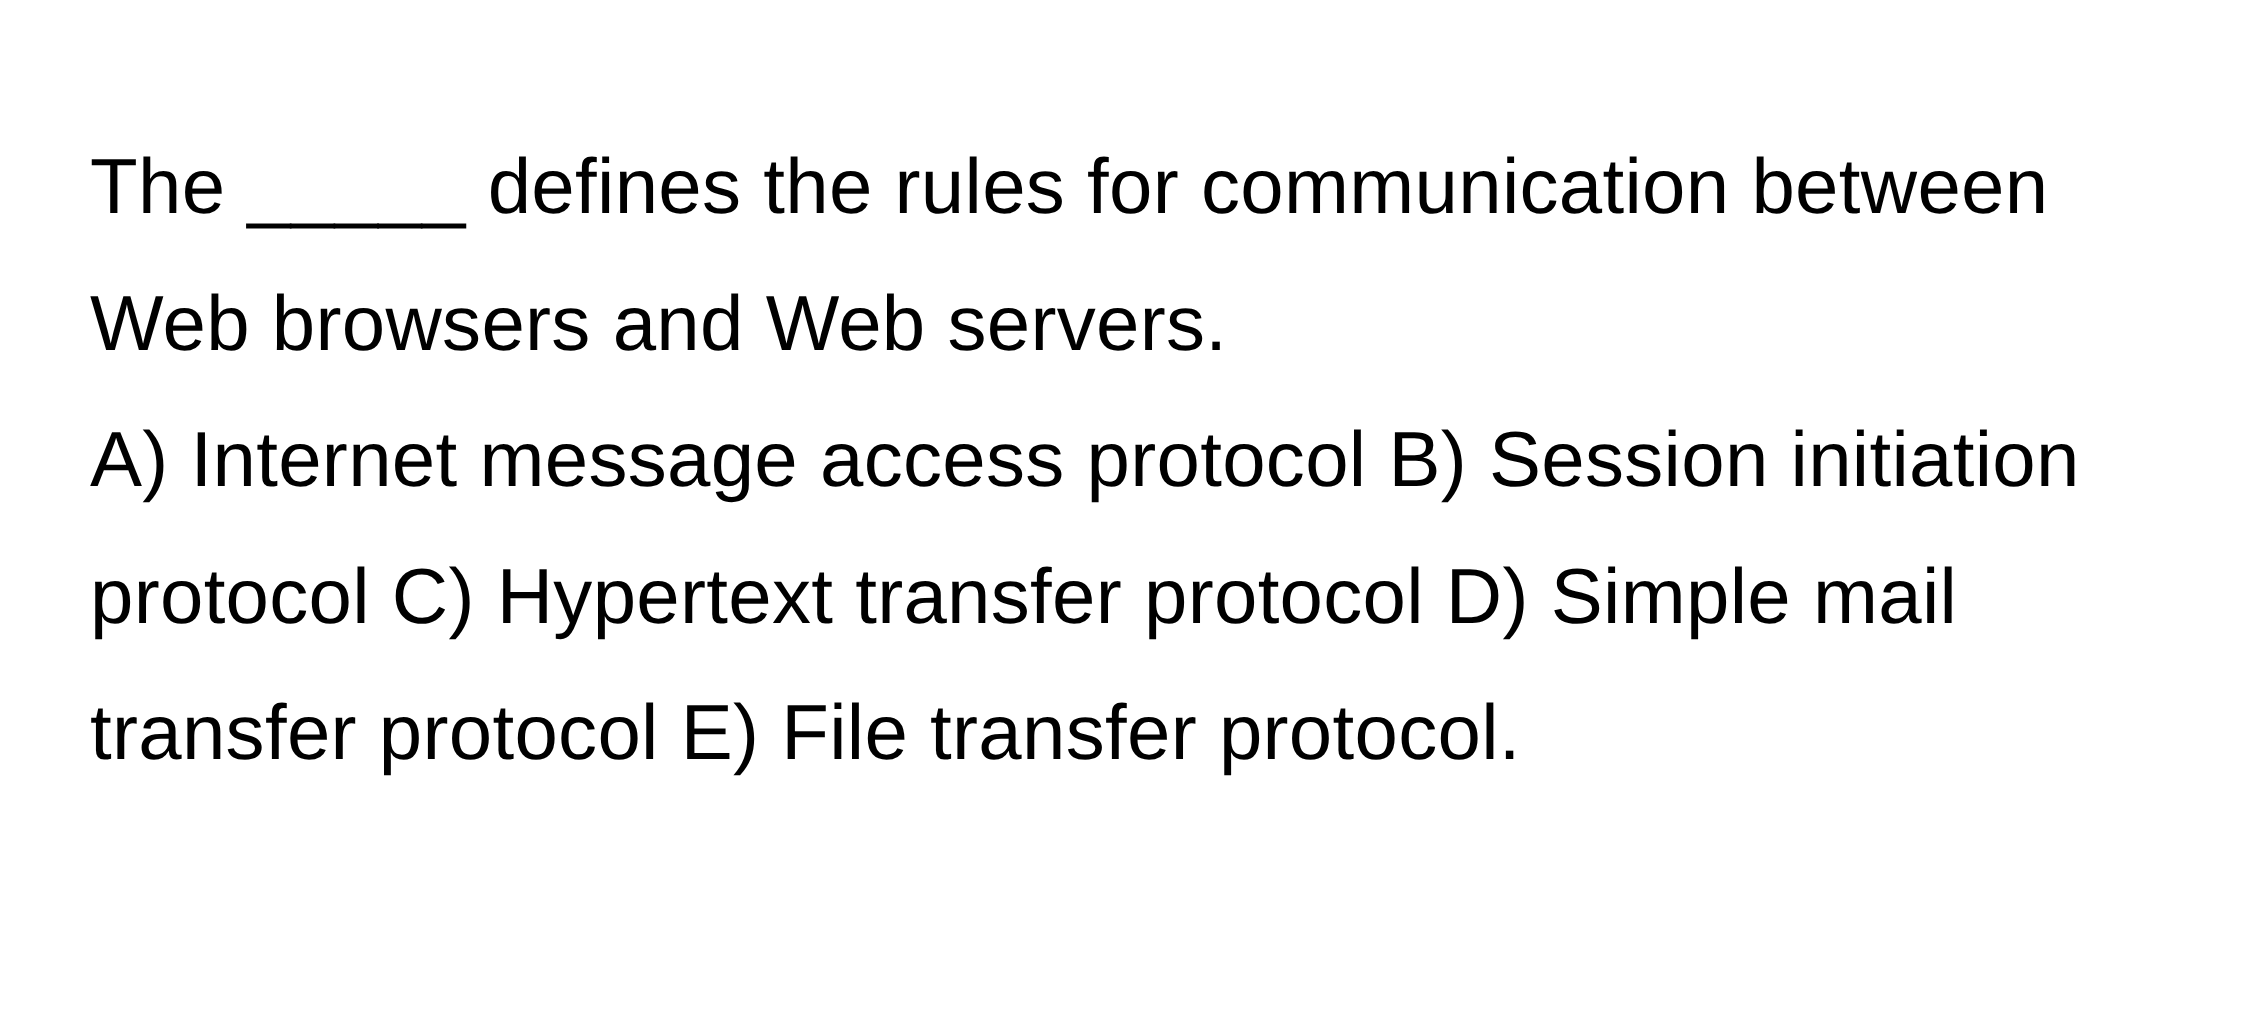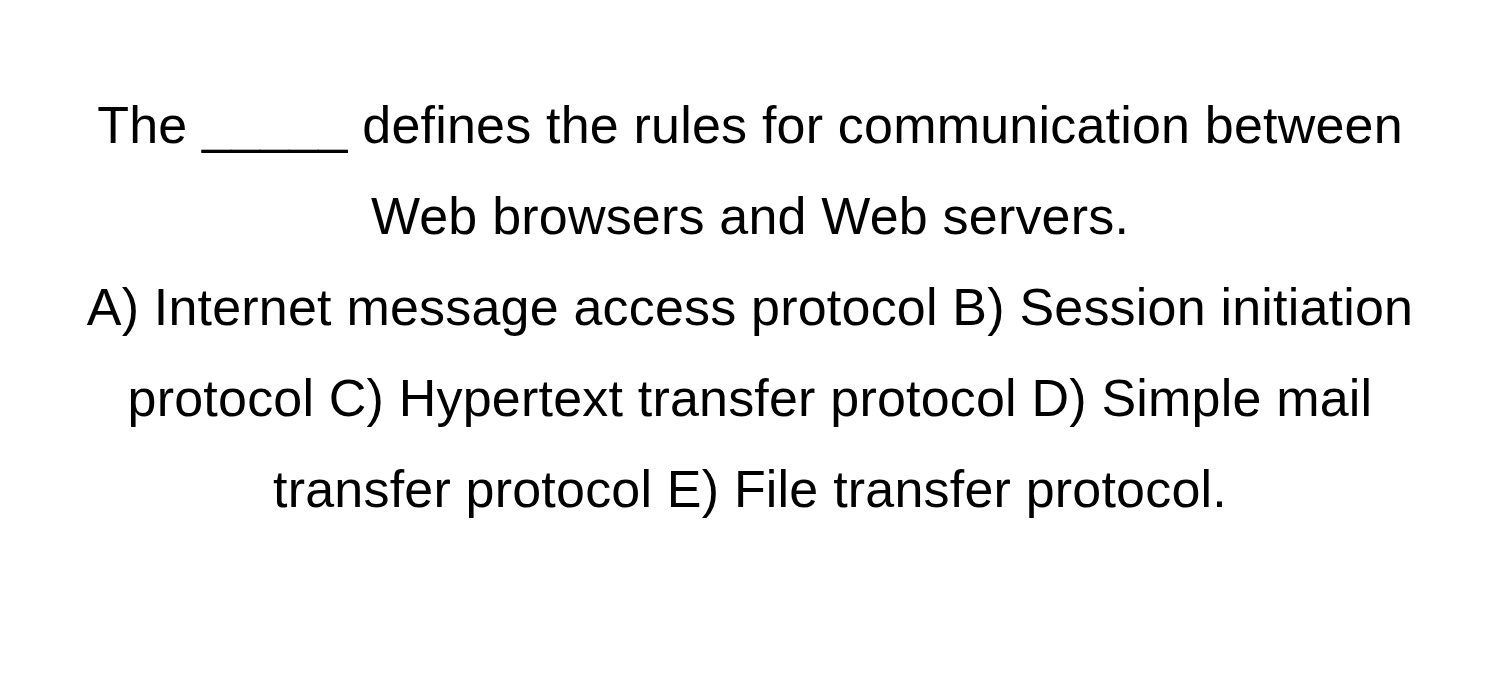"The _____ defines the rules" .page { text-align: center -> none }
